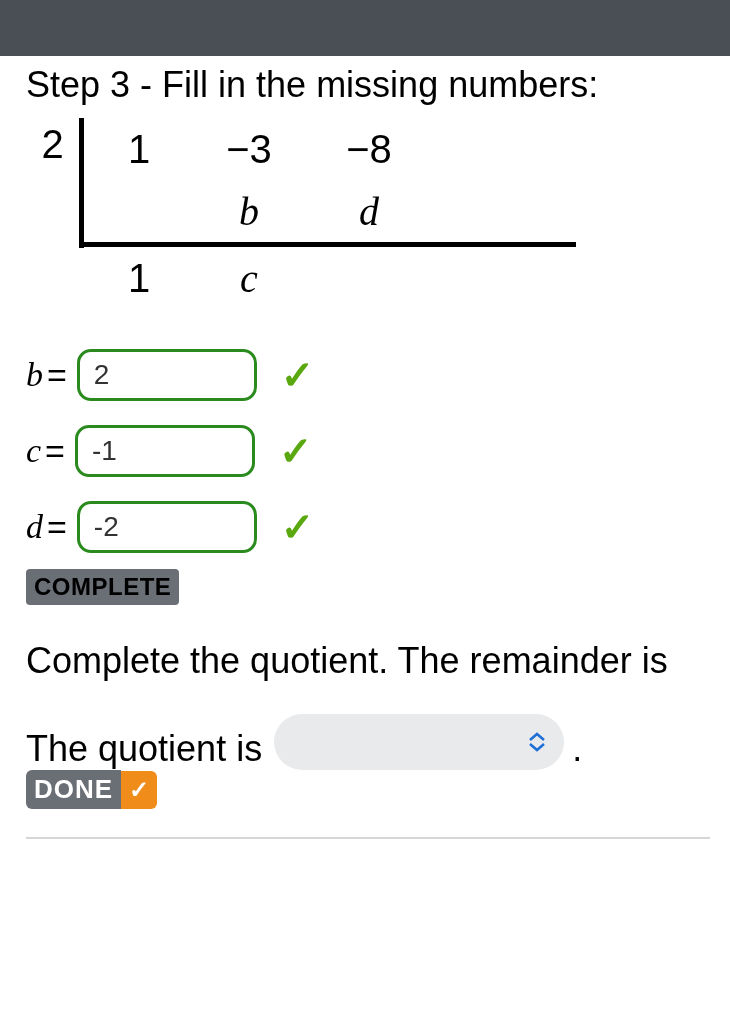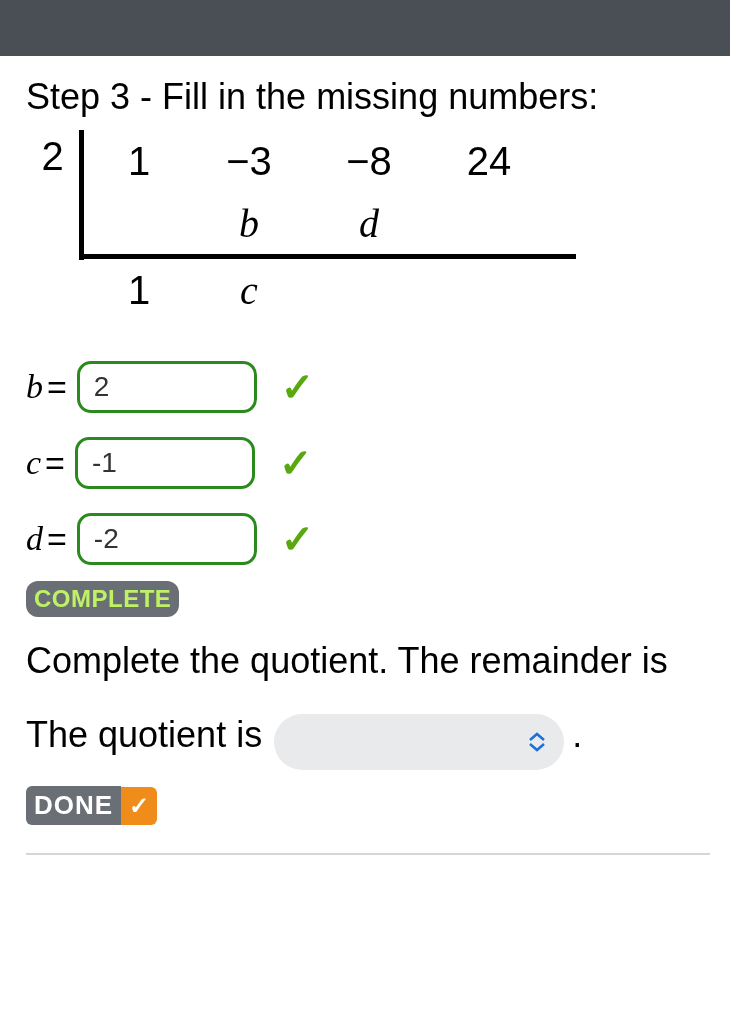"Step 3 - Fill in" .content { padding: 20px 20px 20px 26px -> 8px 20px 20px 26px }
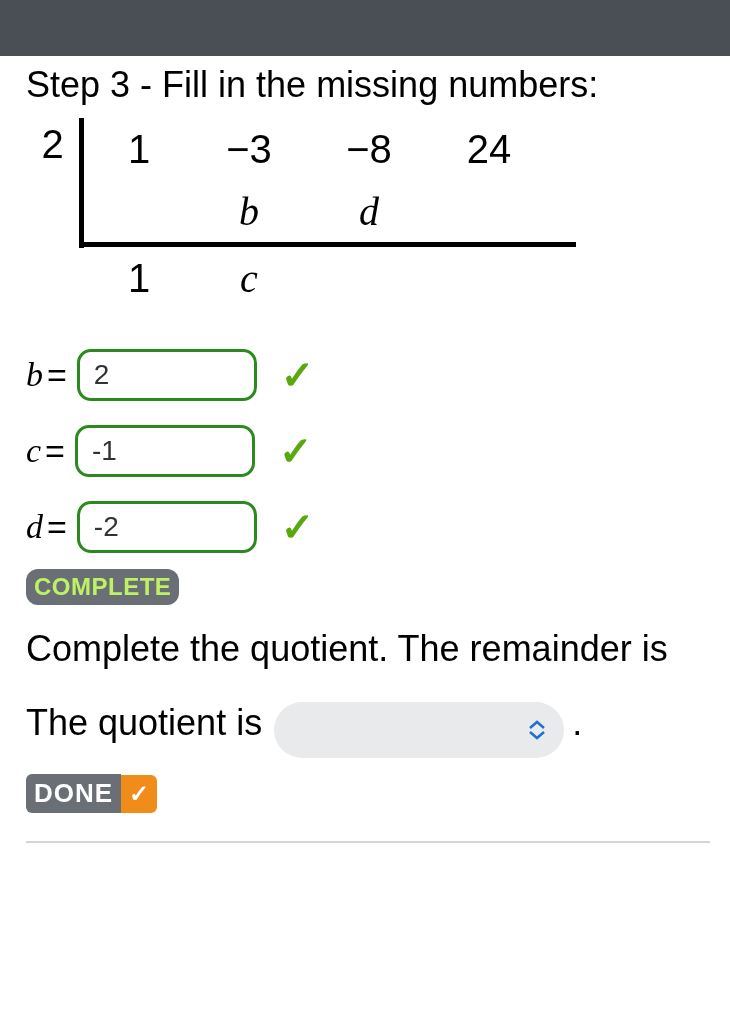"24" div.syndiv-cell { html: <div>24</div> -> none }
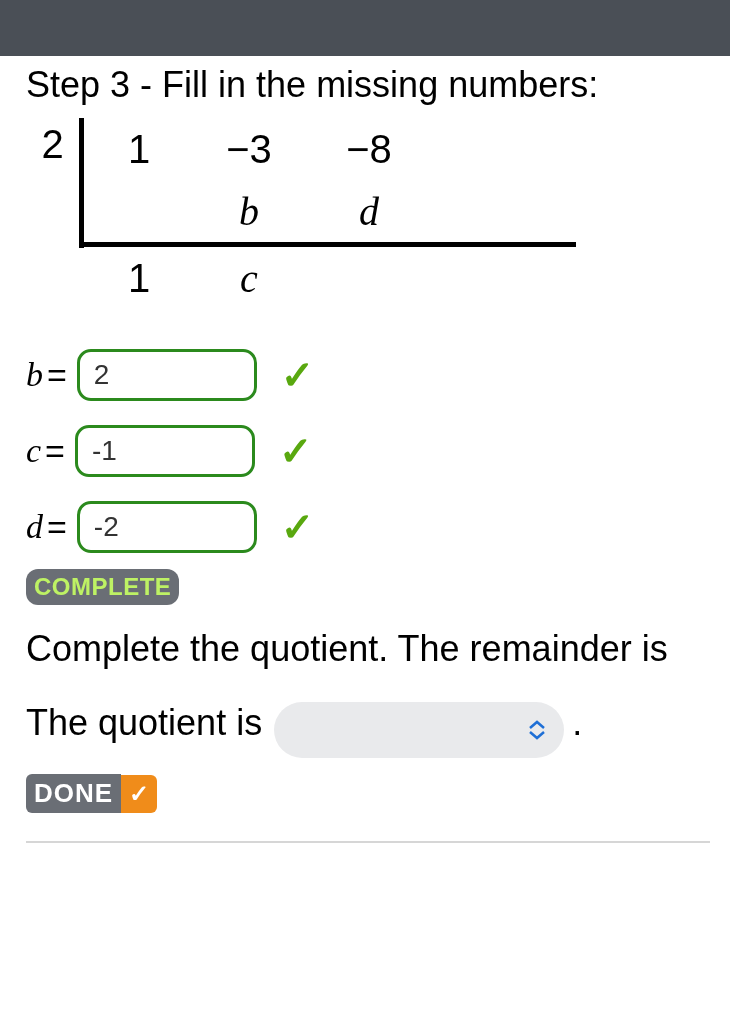"COMPLETE" .complete-badge { border-radius: 12px -> 4px; color: #bef264 -> #000000; margin-bottom: 23px -> 35px }
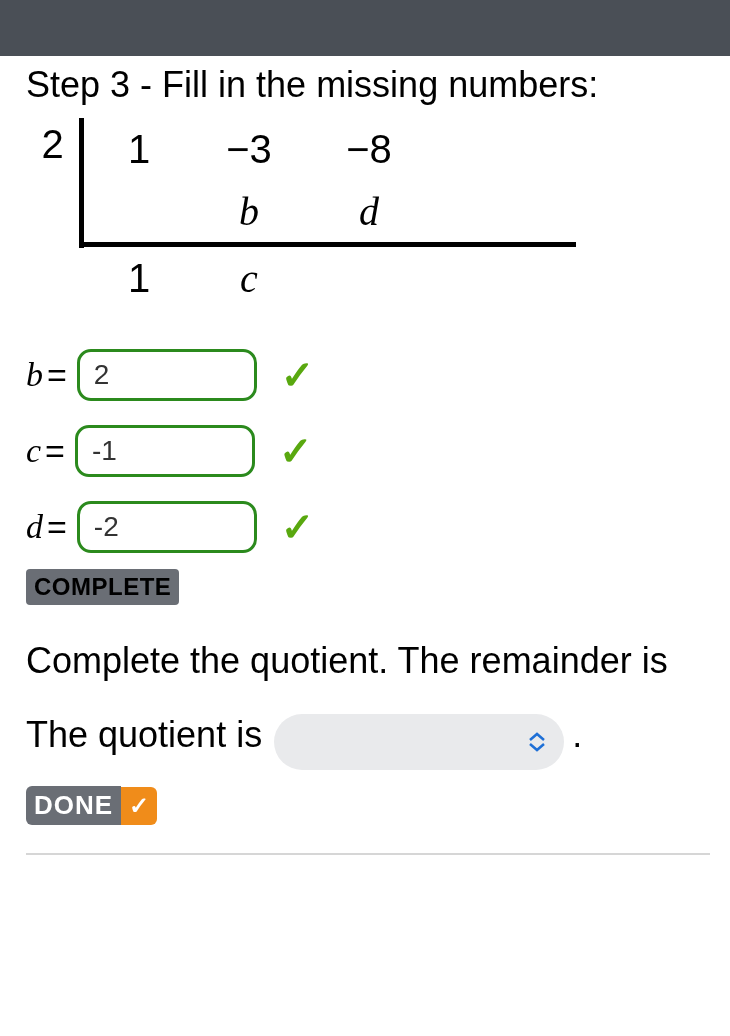"The quotient is" .quotient-row { align-items: flex-start -> flex-end; margin-bottom: 16px -> 0 }
